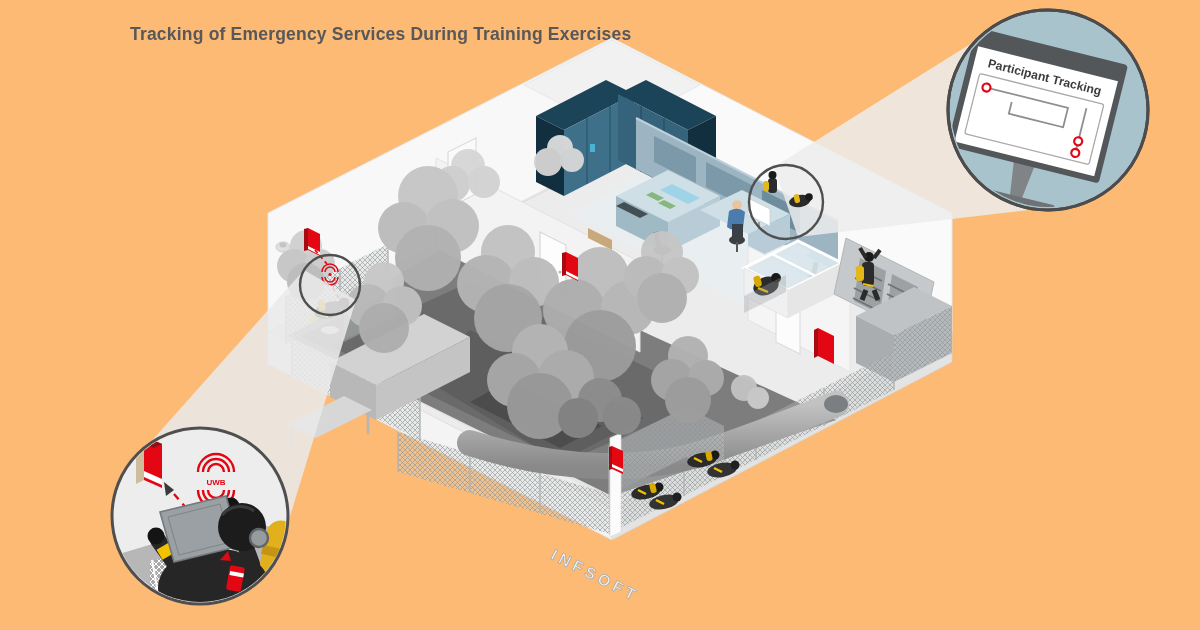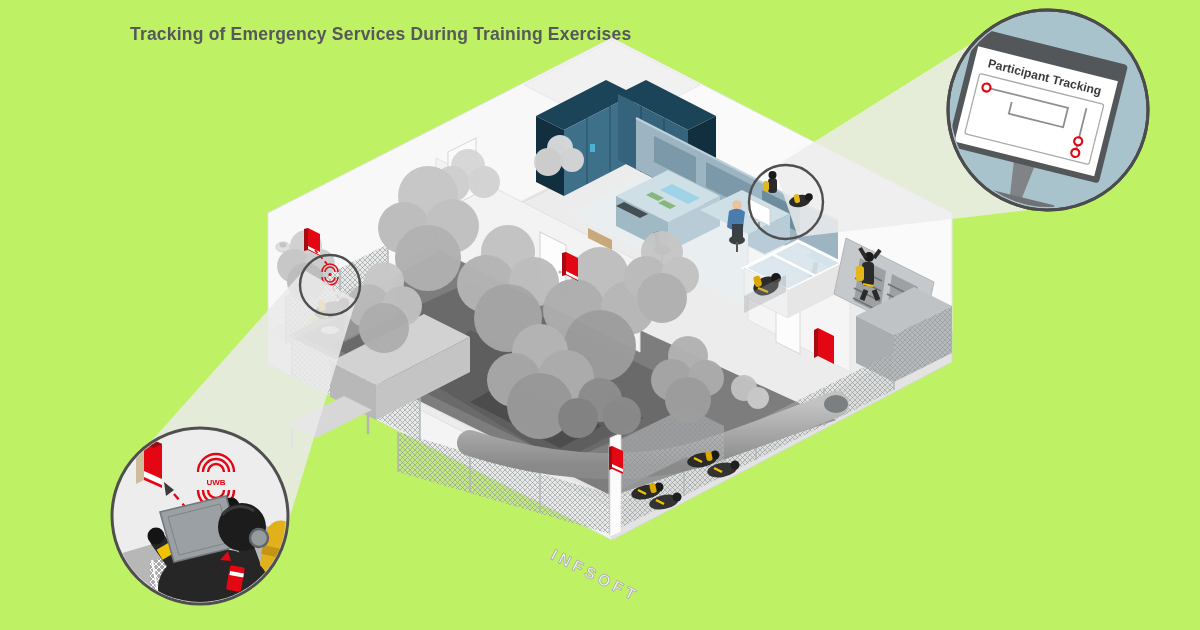"Tracking of Emergency Services During" #stage { background: #bef264 -> #fdba74 }
